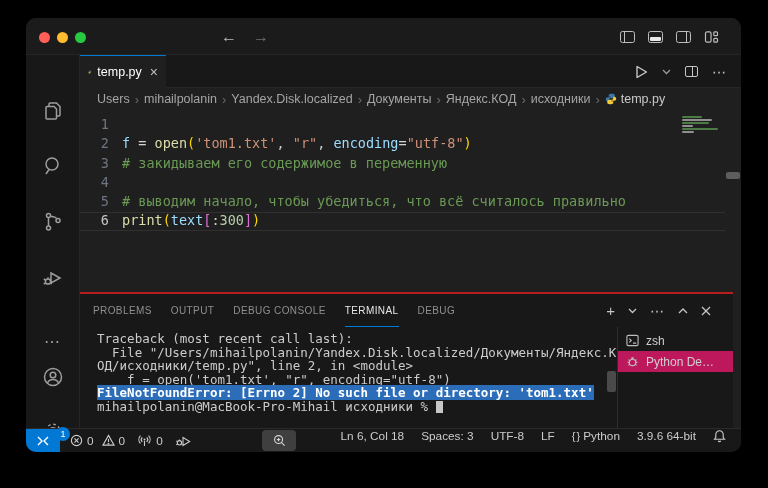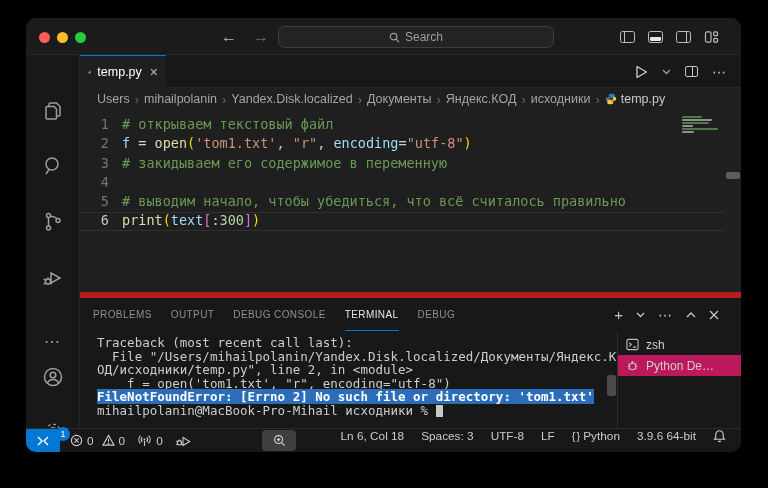"Search" div.searchbox { html: <div> <svg> <circle></circle> <line></line> </svg> <span>Search</span> </div> -> none }
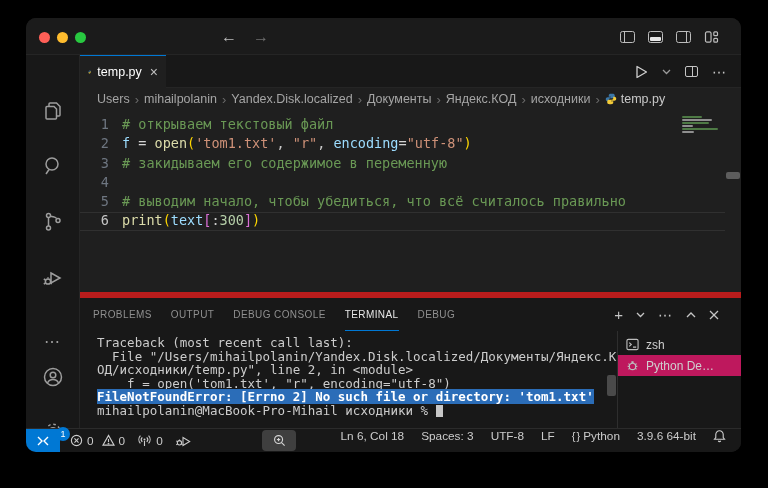"# открываем текстовый файл" span { html: <span><span># открываем текстовый файл</span></span> -> none }
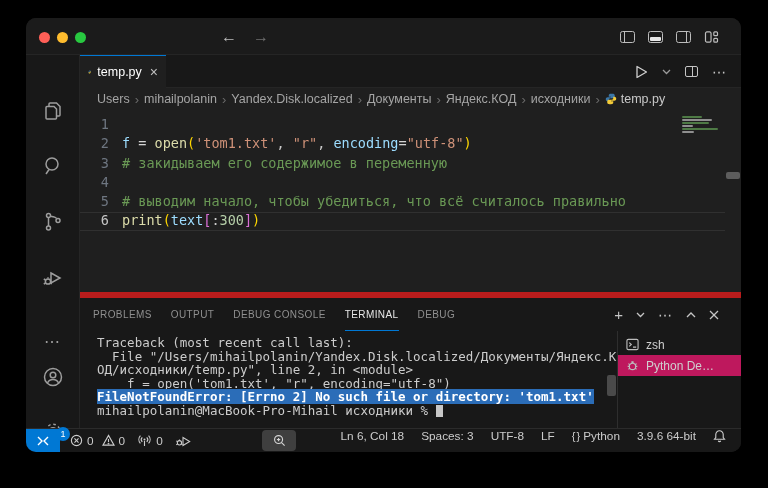"PROBLEMS" .panel { border-top: 6px solid #b91c1c -> 2px solid #b91c1c; right: 0 -> 8px }
